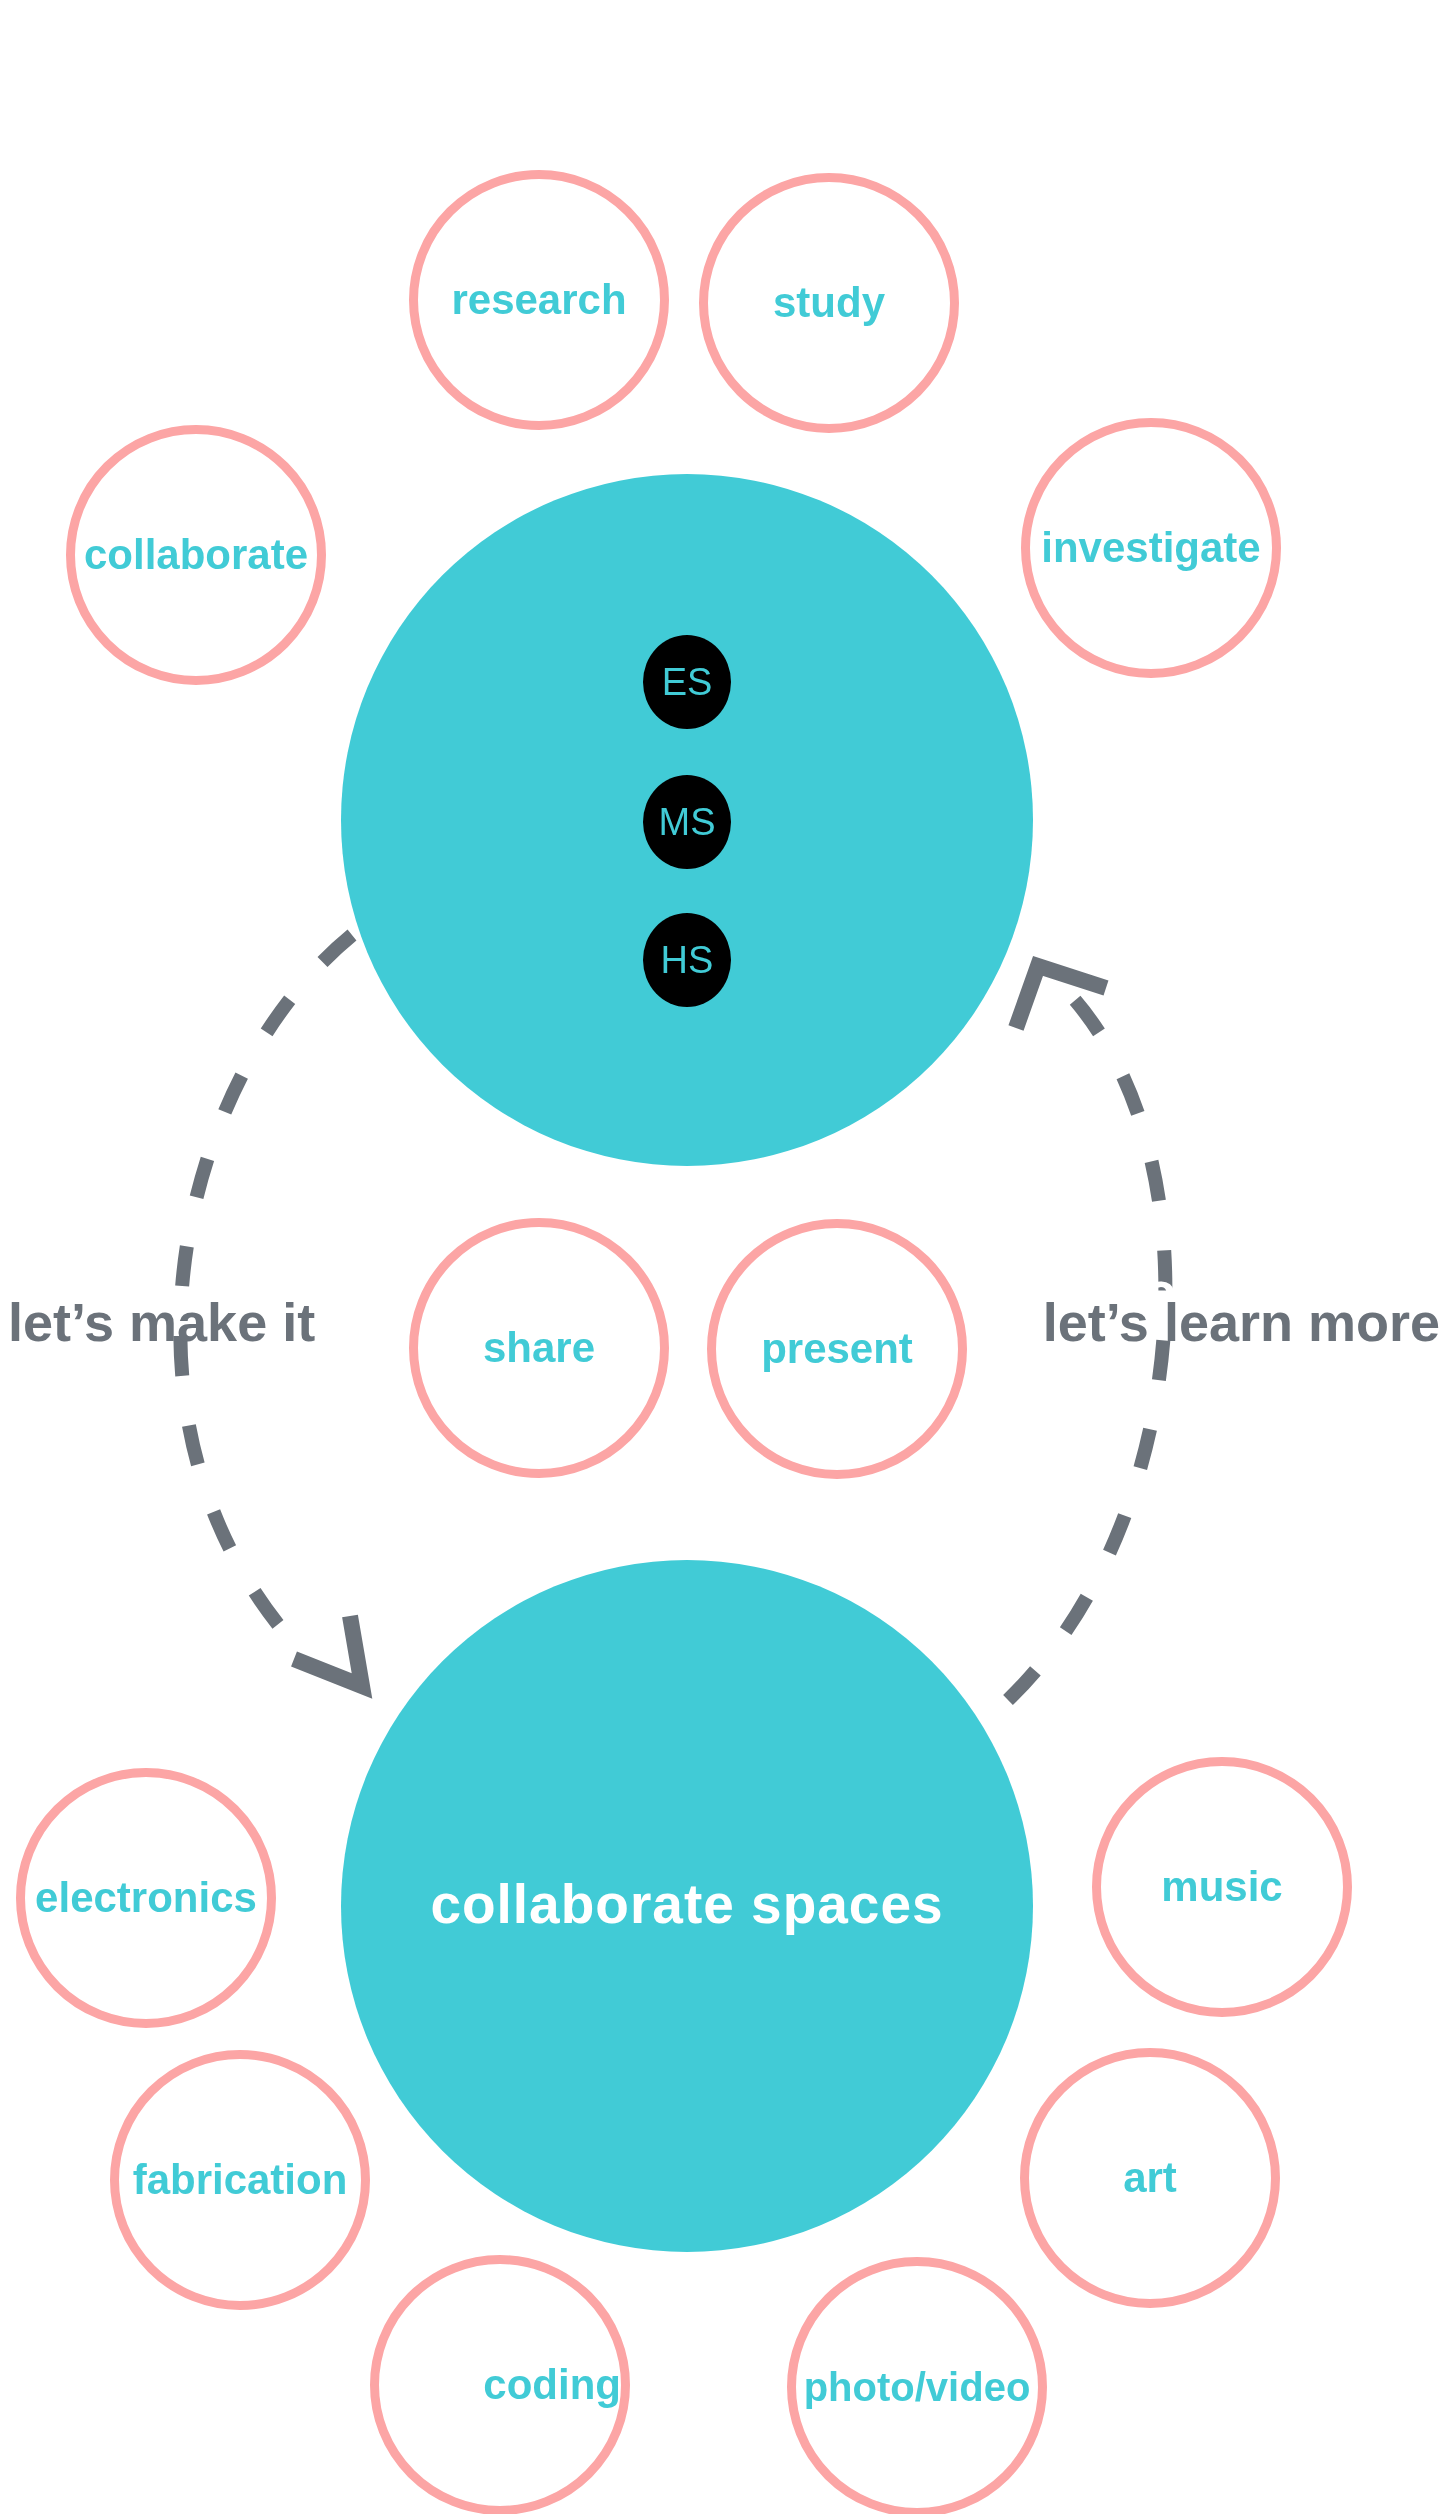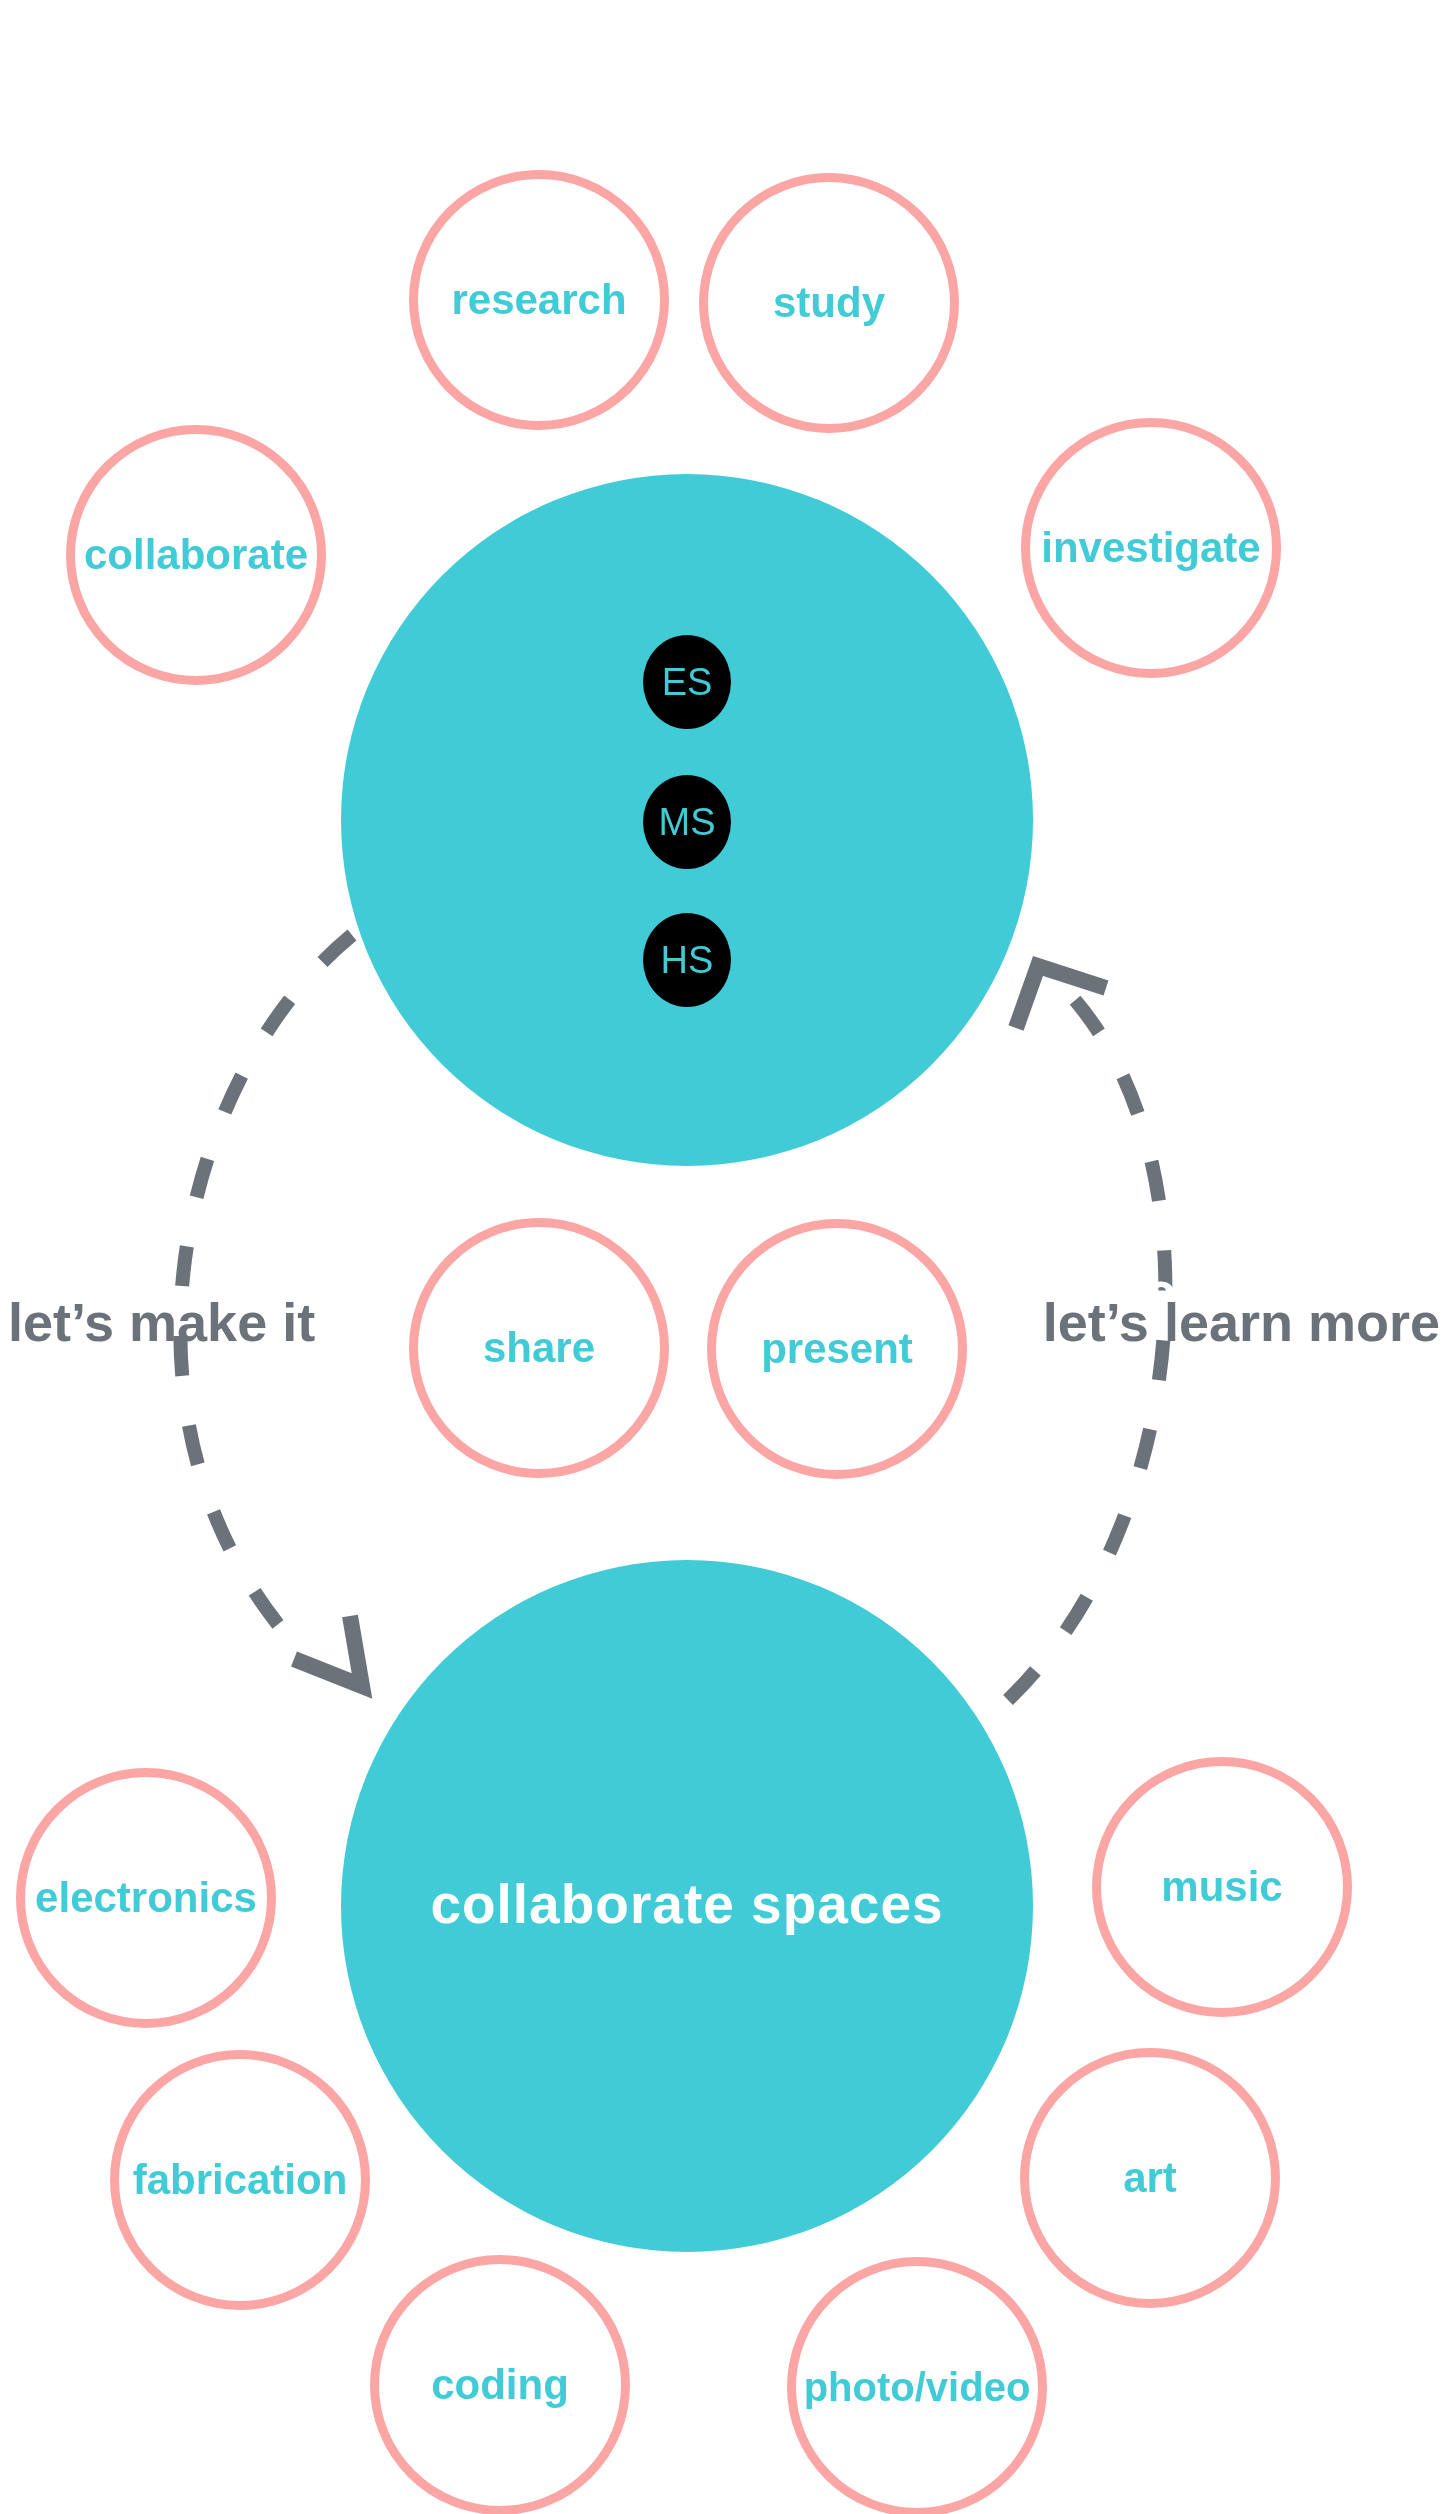"coding" .sat-coding { justify-content: none -> flex-end }
